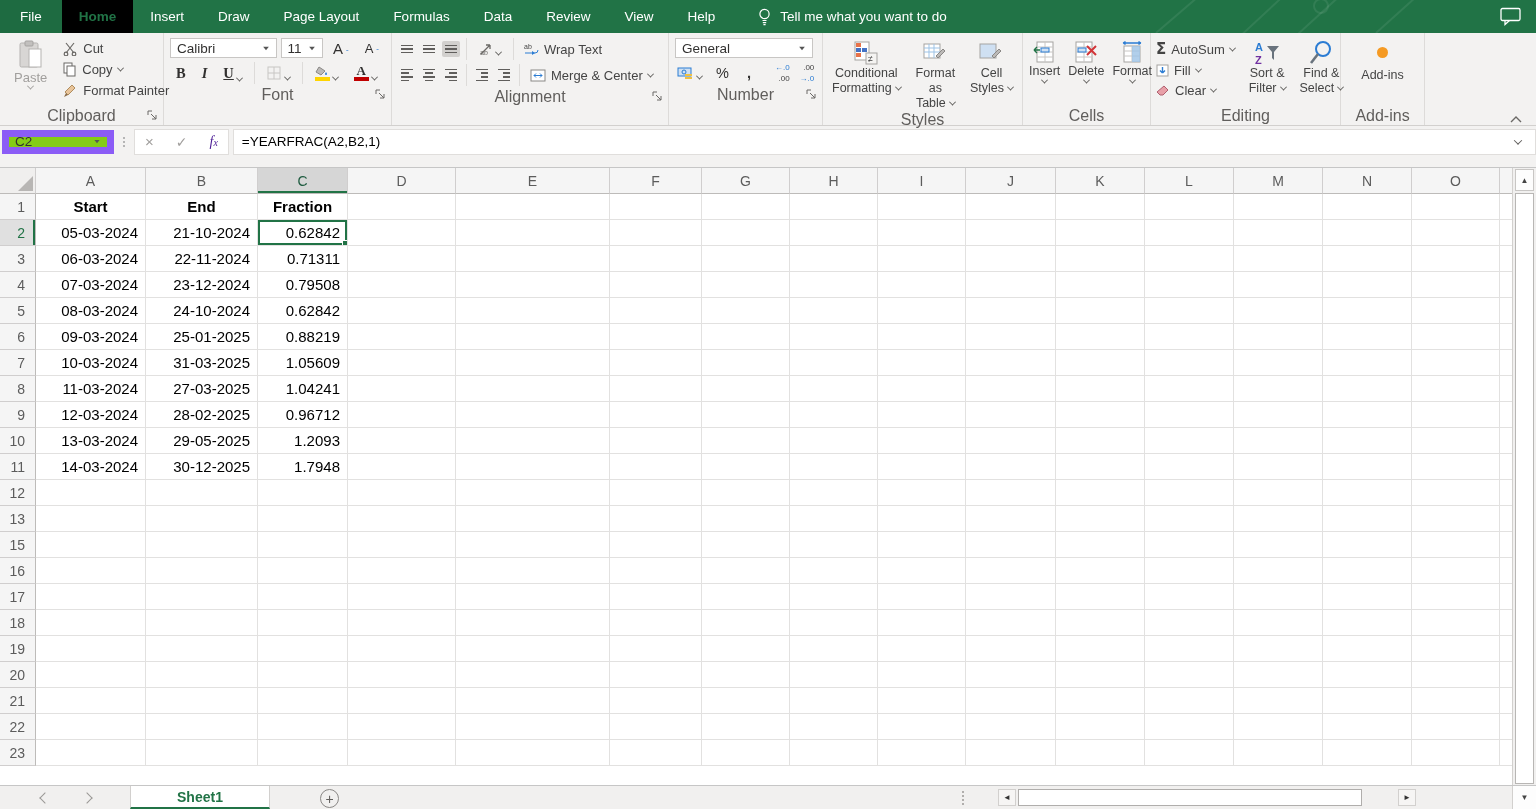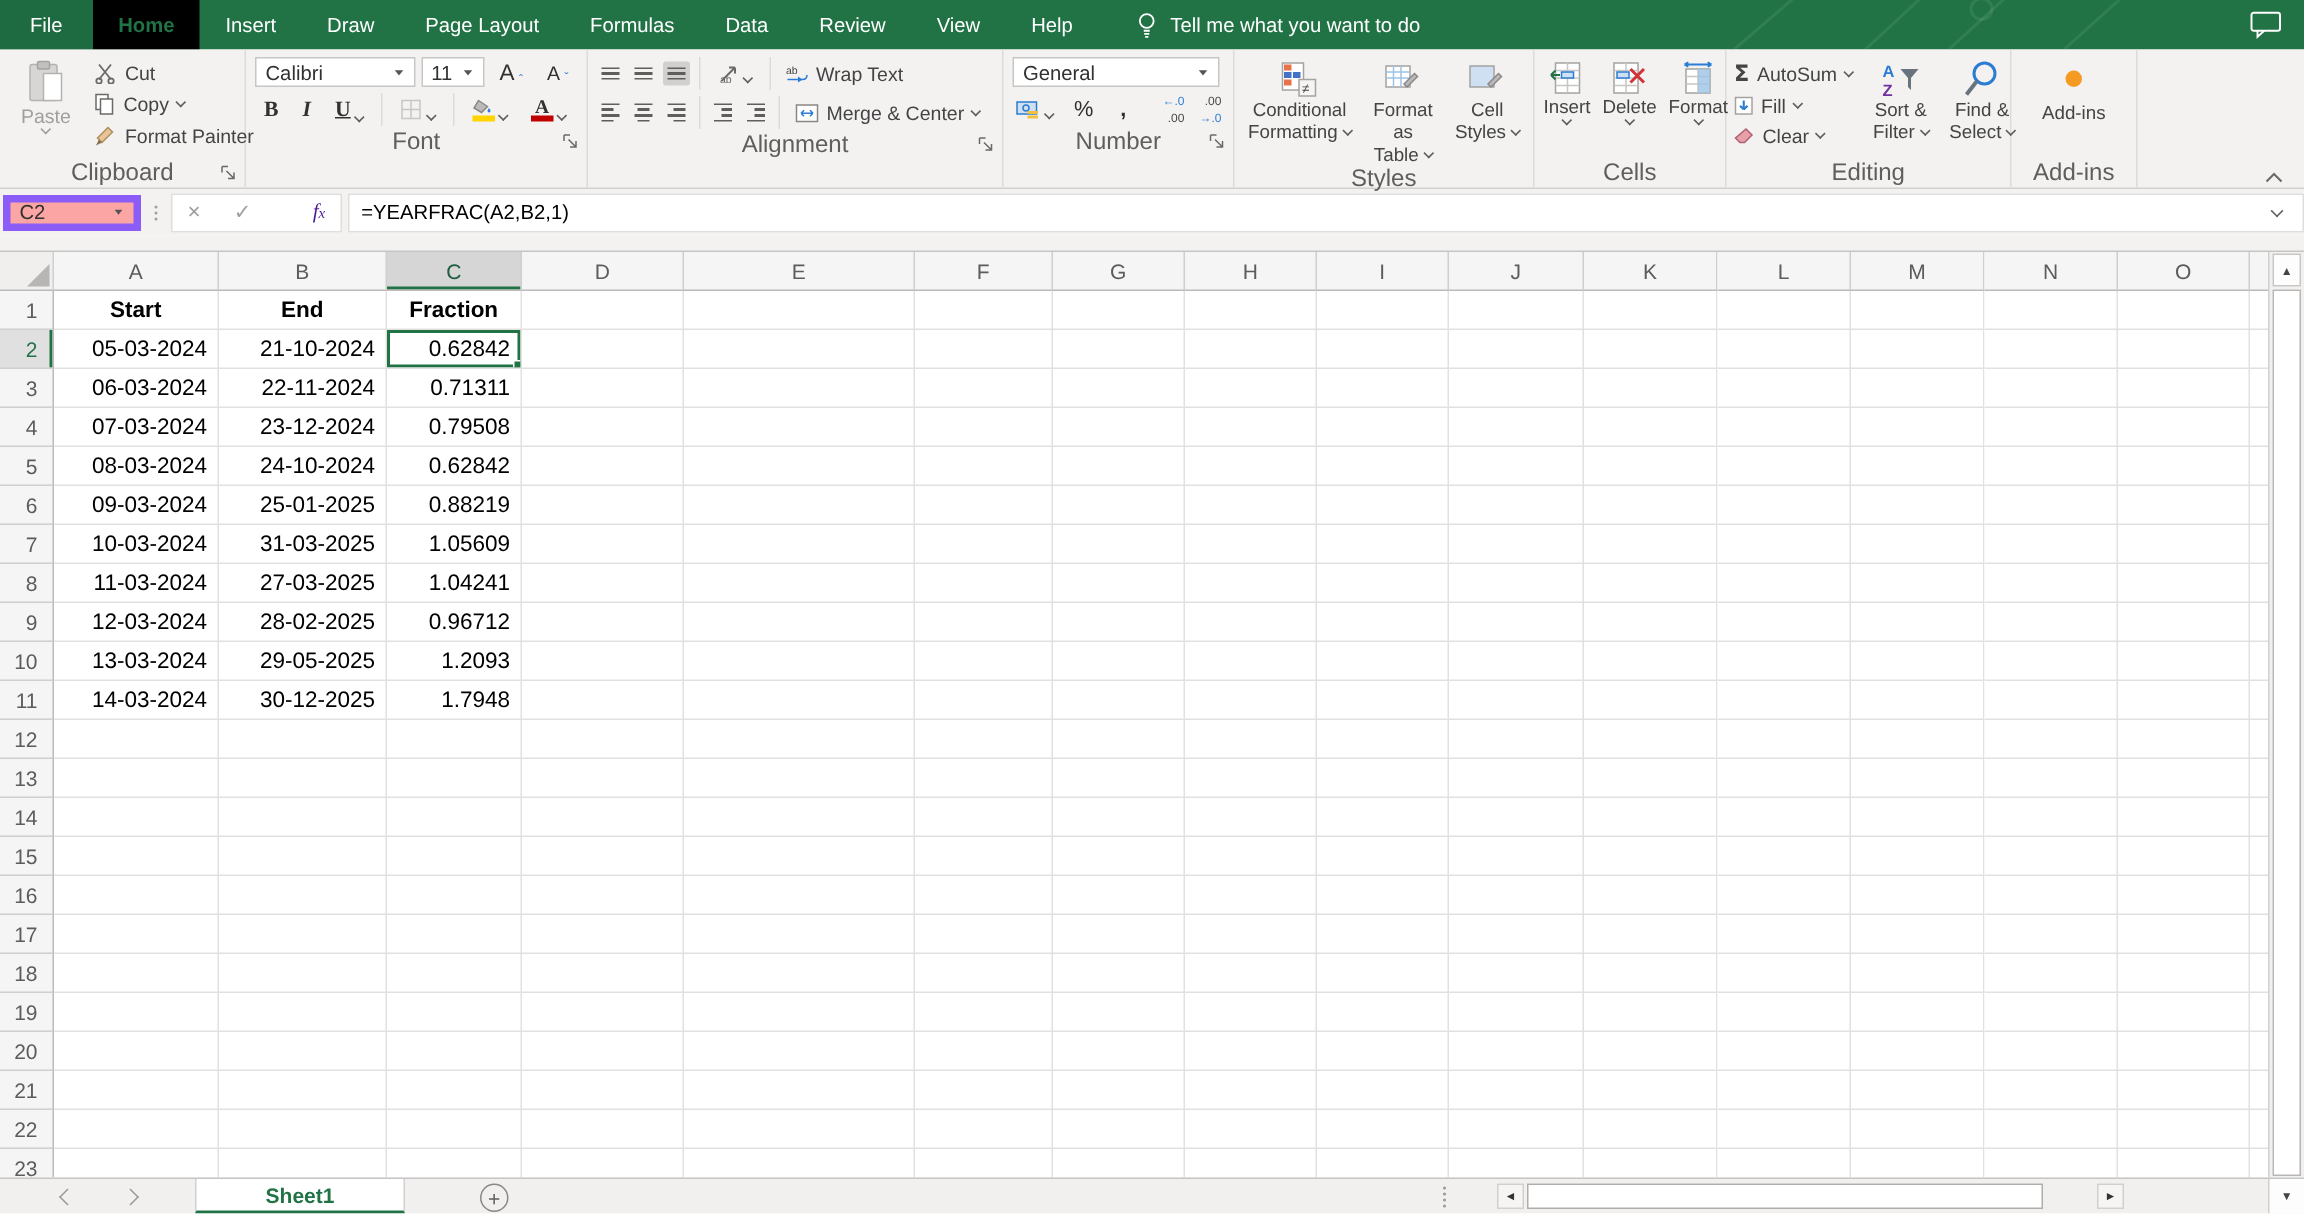"C2" .namebox { background: #fca5a5 -> #84cc16; border: 5px solid #8b5cf6 -> 7px solid #8b5cf6; width: 92px -> 112px }
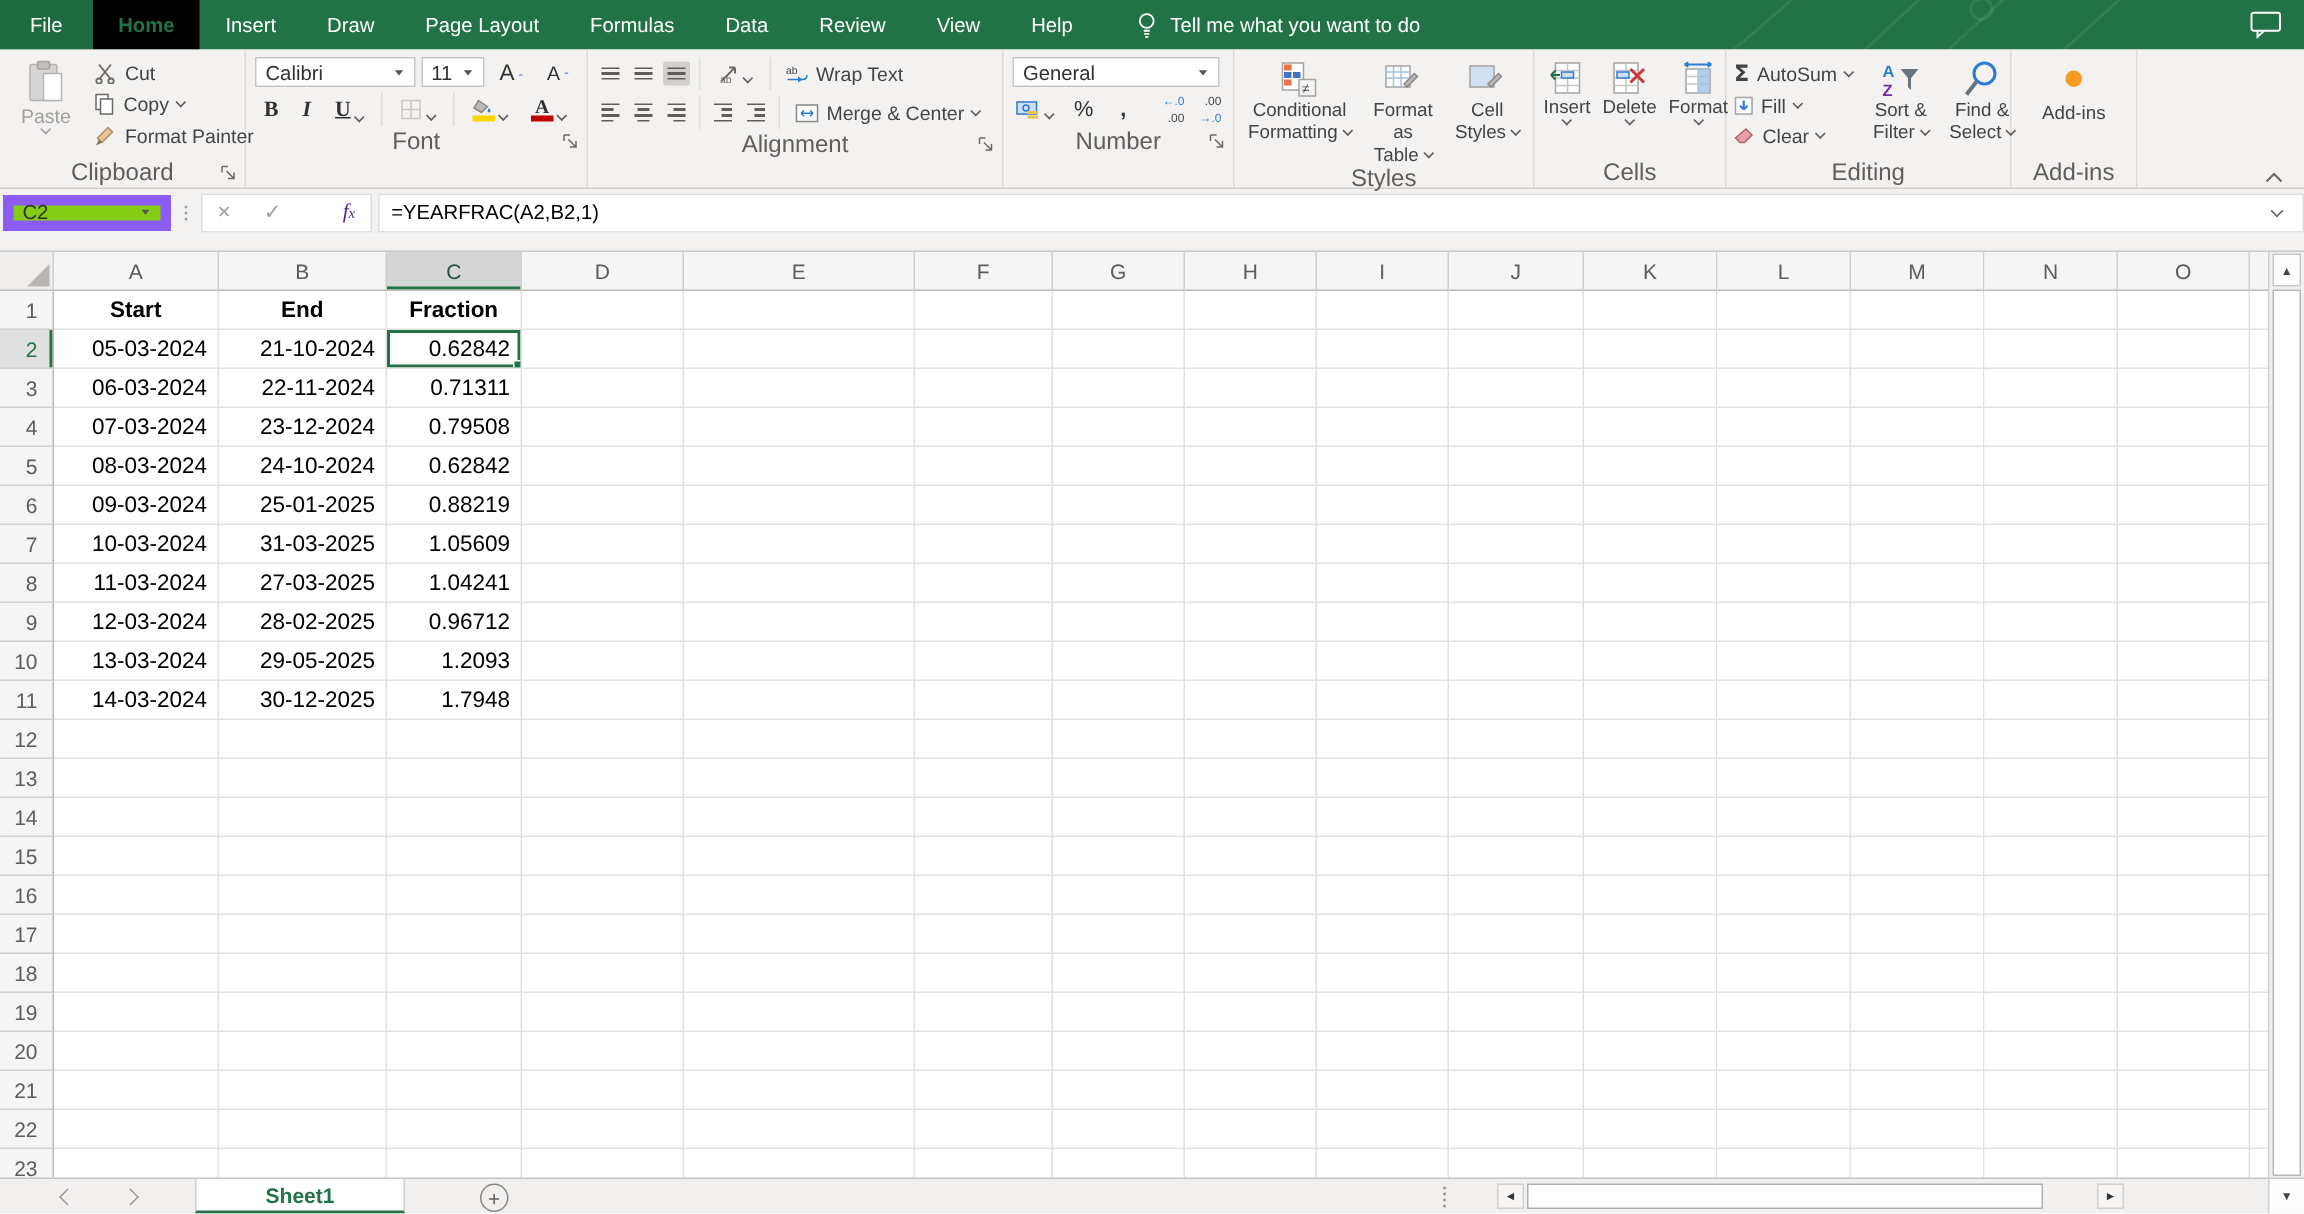"fx" .fbtn-fx { margin-left: 19px -> none }
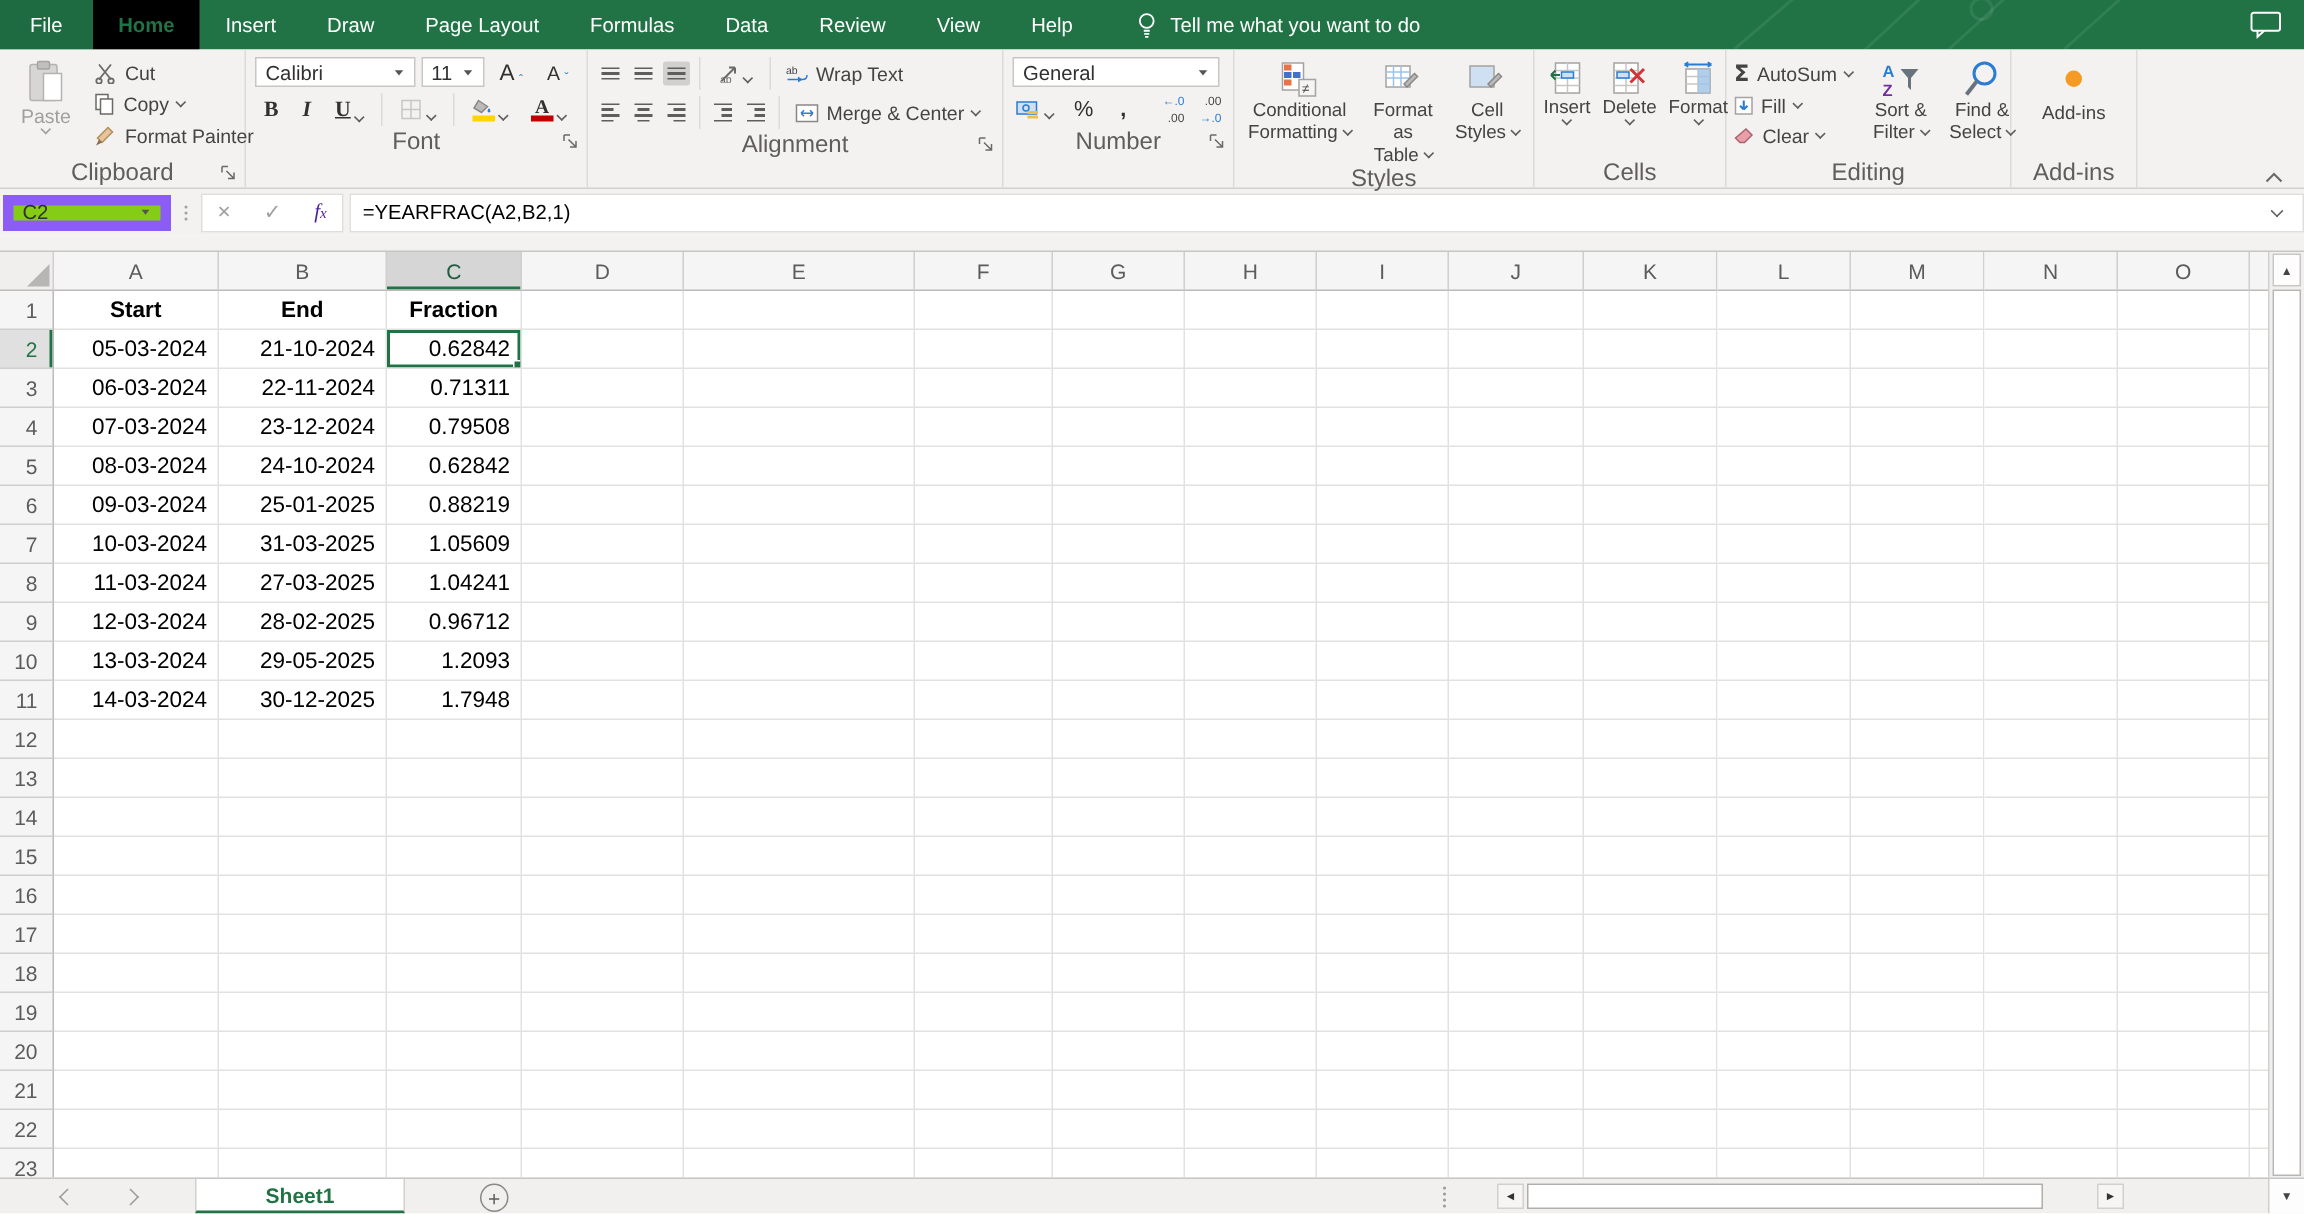"14" tr { html: <tr> <th>14</th> <td></td> <td></td> <td></td> <td></td> <td></td> <td></td> <td></td> <td></td> <td></td> <td></td> <td></td> <td></td> <td></td> <td></td> <td></td> <td></td> </tr> -> none }
